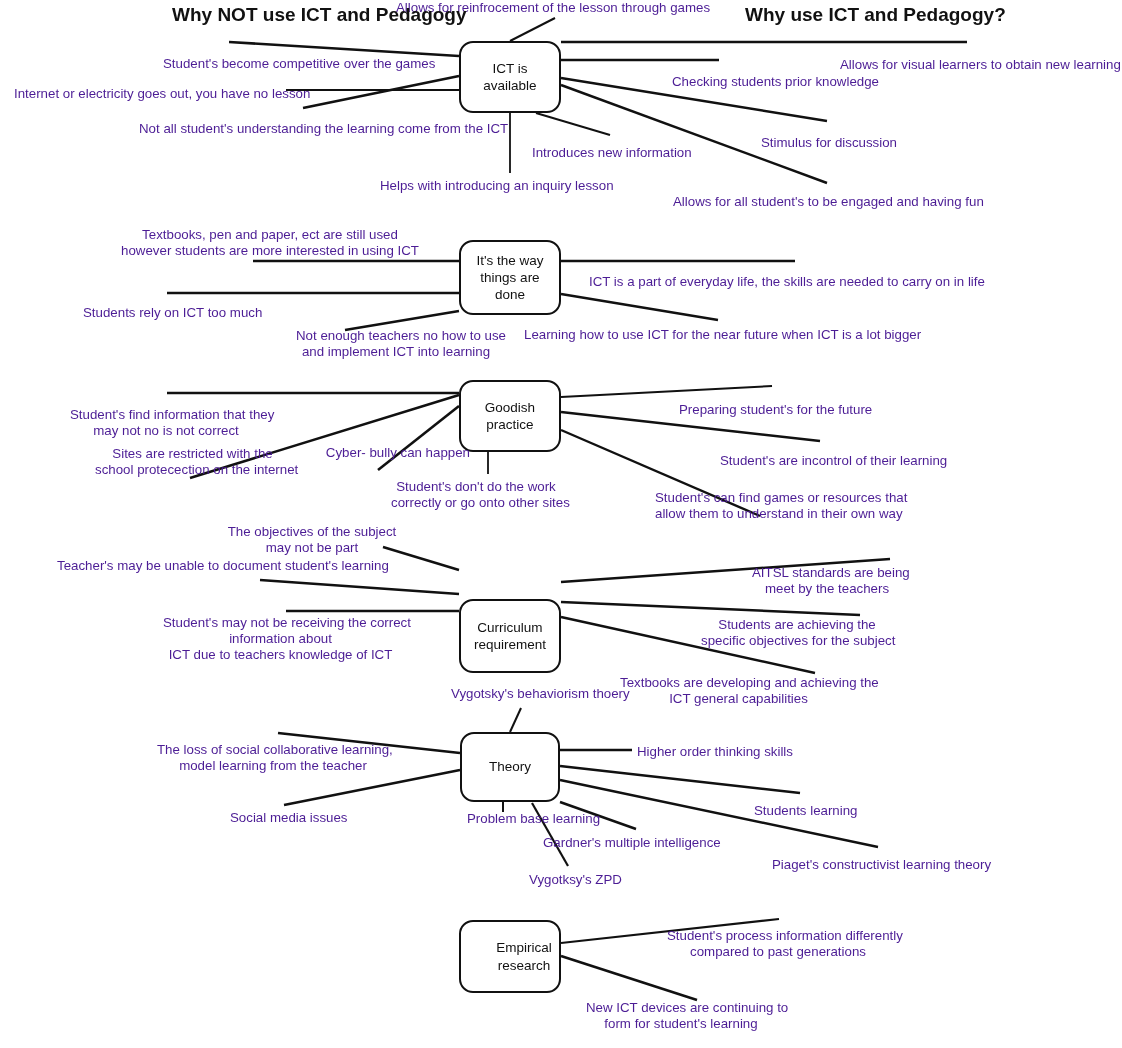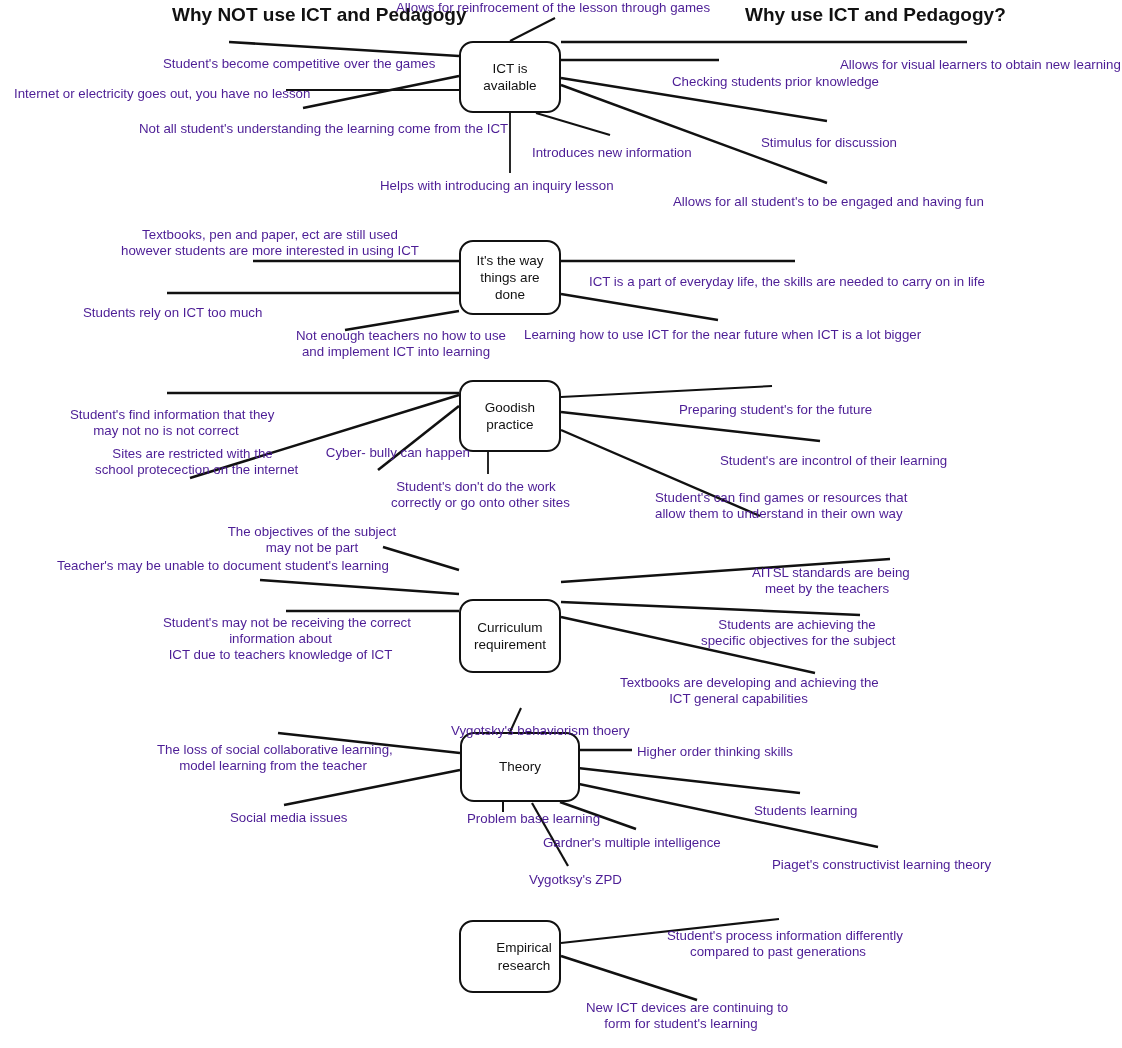"Vygotsky's behaviorism thoery" div.lbl { top: 723px -> 686px }
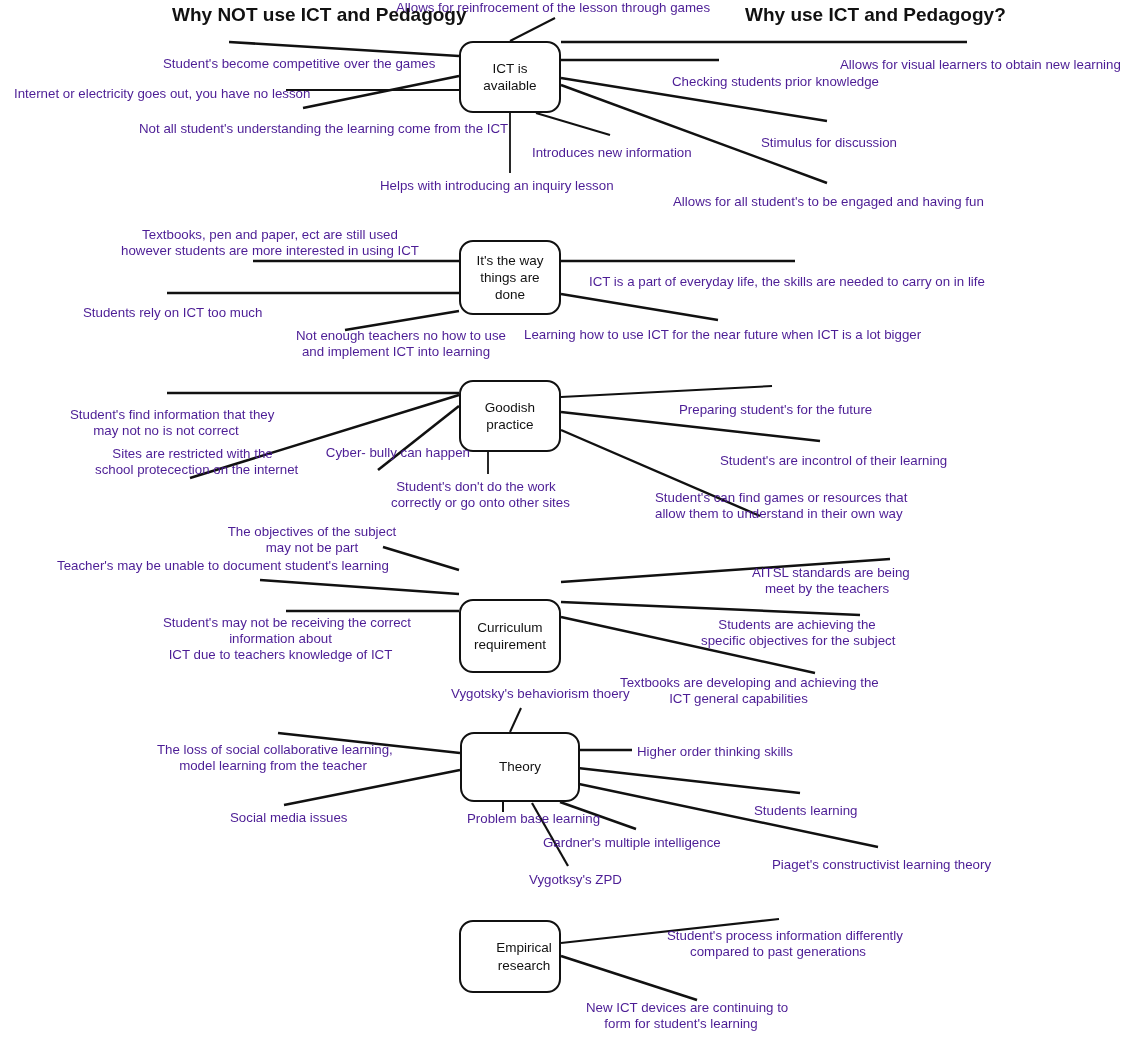"Theory" div.node { width: 120px -> 100px }
